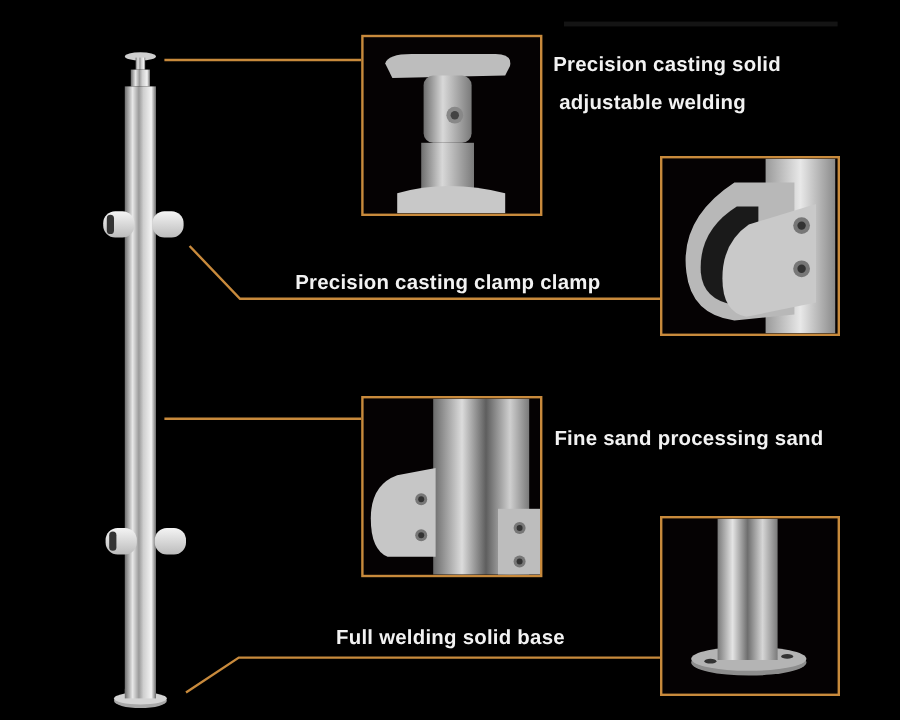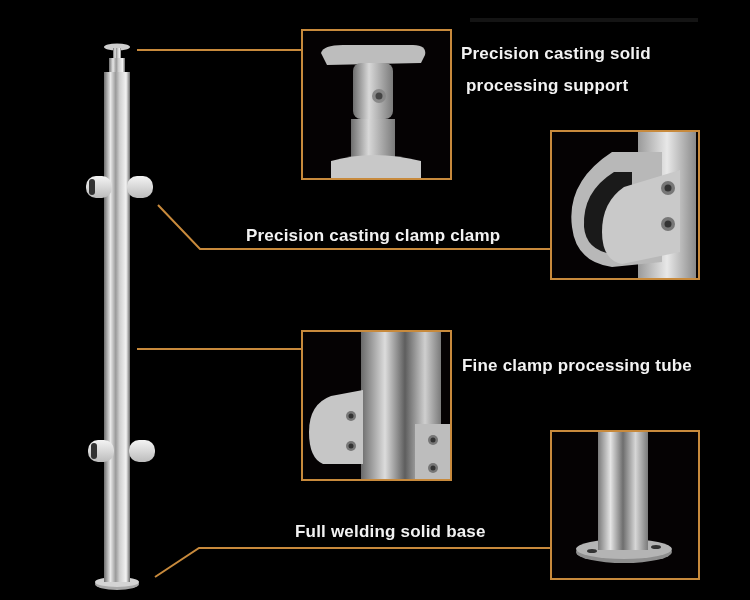"processing support" div.label { text: processing support -> adjustable welding }
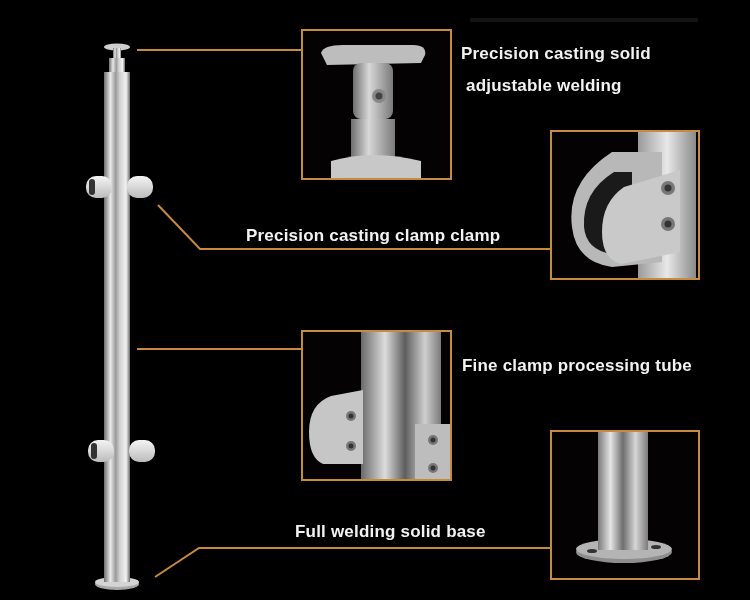"Fine clamp processing tube" div.label { text: clamp processing tube -> sand processing sand }
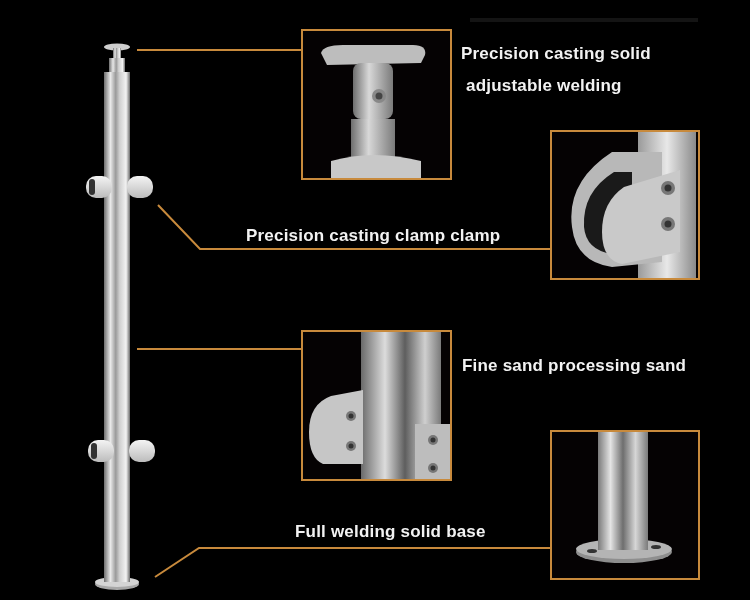"Full welding solid base" div.label { left: 295px -> 280px }
